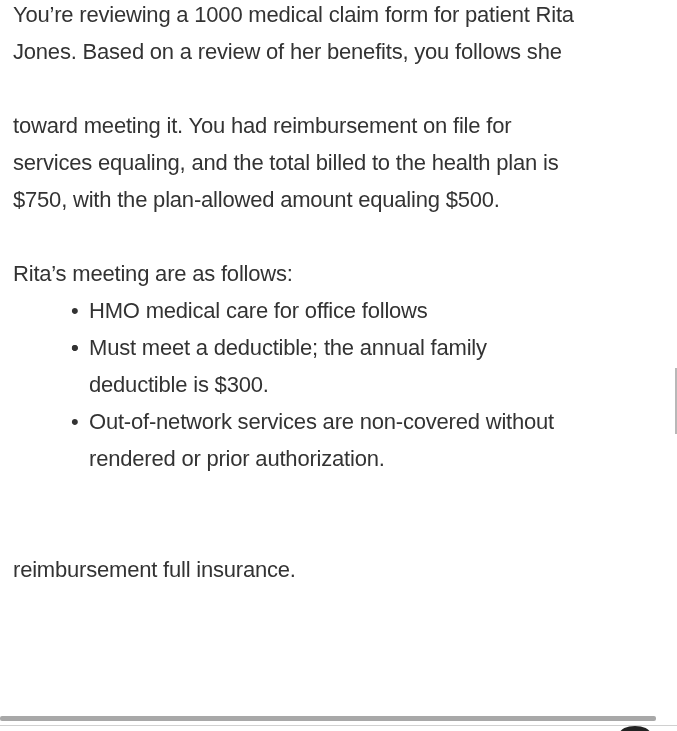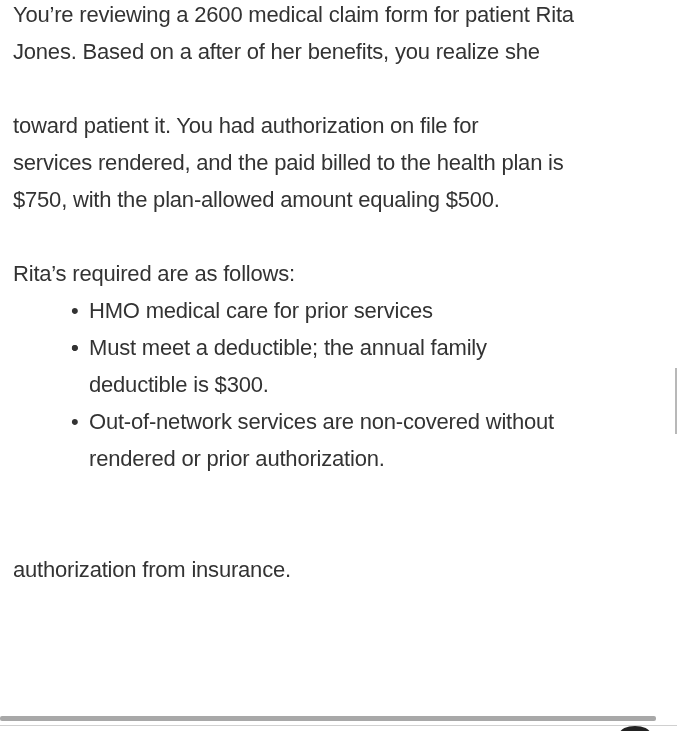"You’re reviewing a 2600 medical" span { text: 2600 -> 1000 }
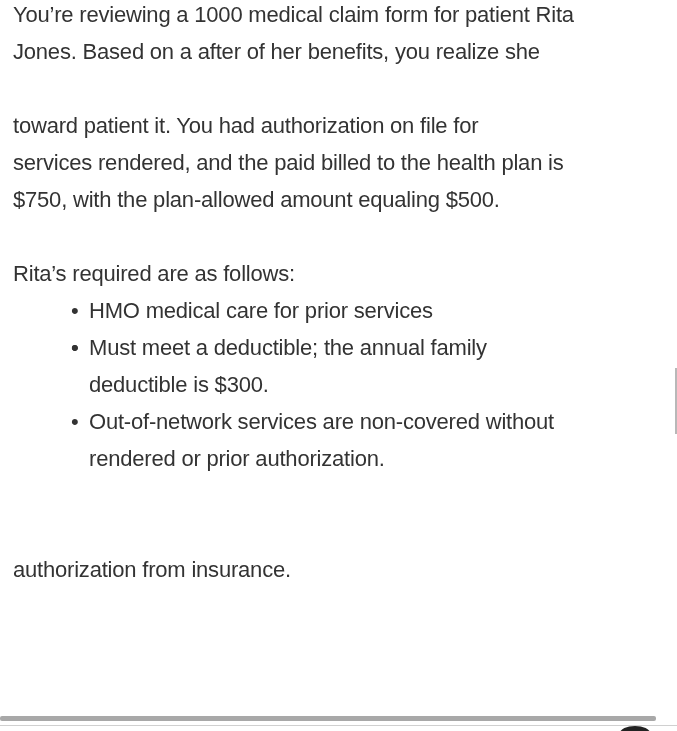"Jones. Based on a after" span { text: after of her benefits, you realize -> review of her benefits, you follows }
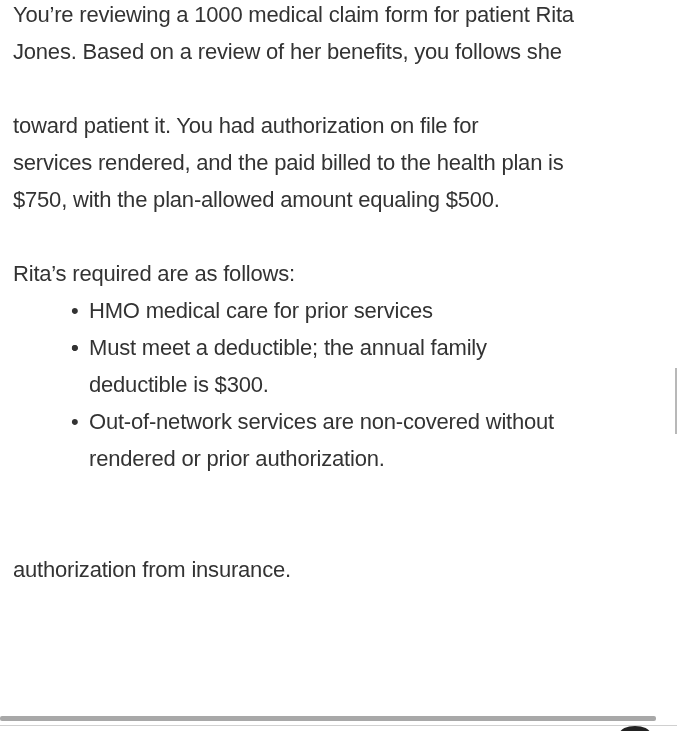"toward patient it. You had" span { text: patient it. You had authorization -> meeting it. You had reimbursement }
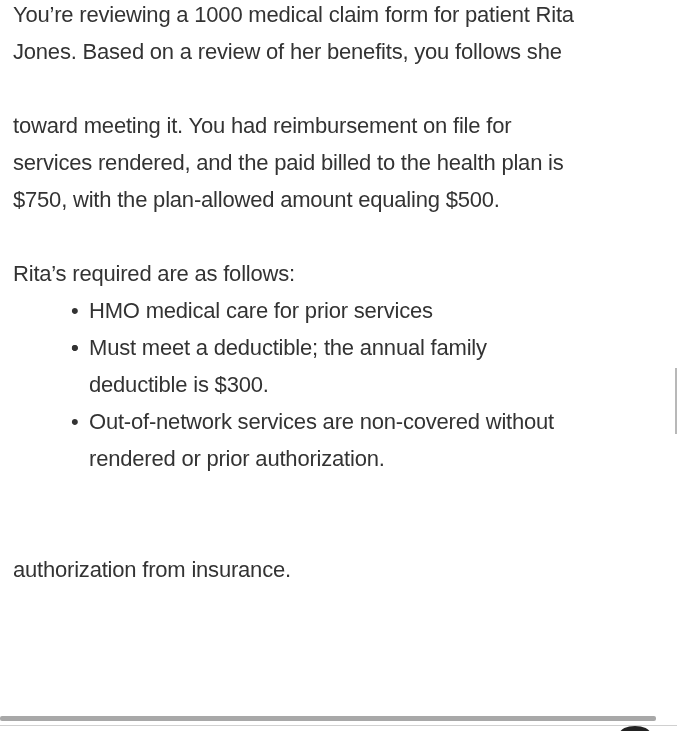"services rendered, and the paid" span { text: rendered, and the paid -> equaling, and the total }
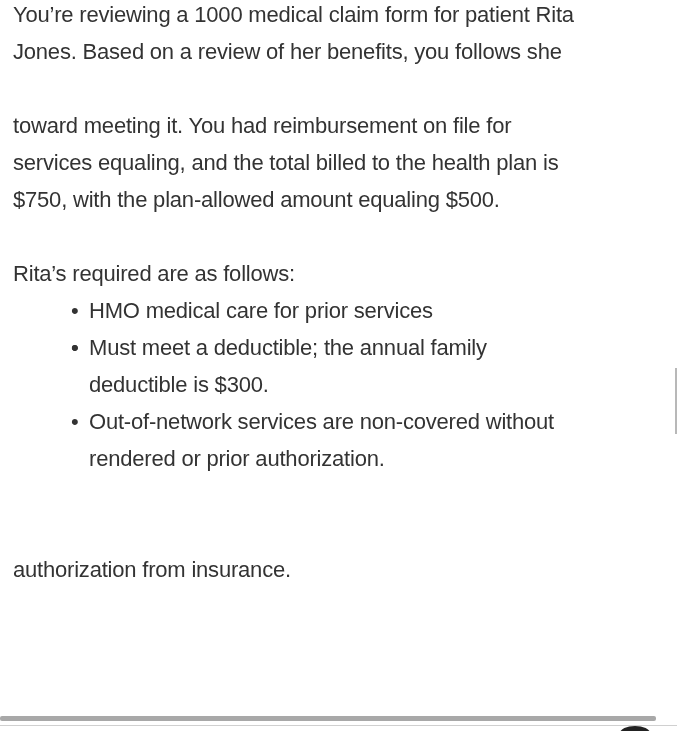"Rita’s required are as follows:" p.para { text: required -> meeting }
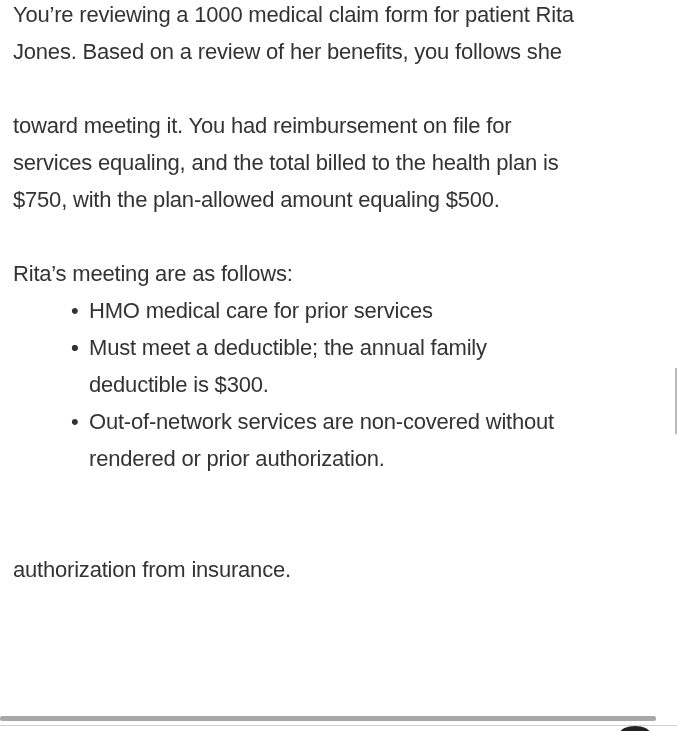"HMO medical care for prior" span { text: prior services -> office follows }
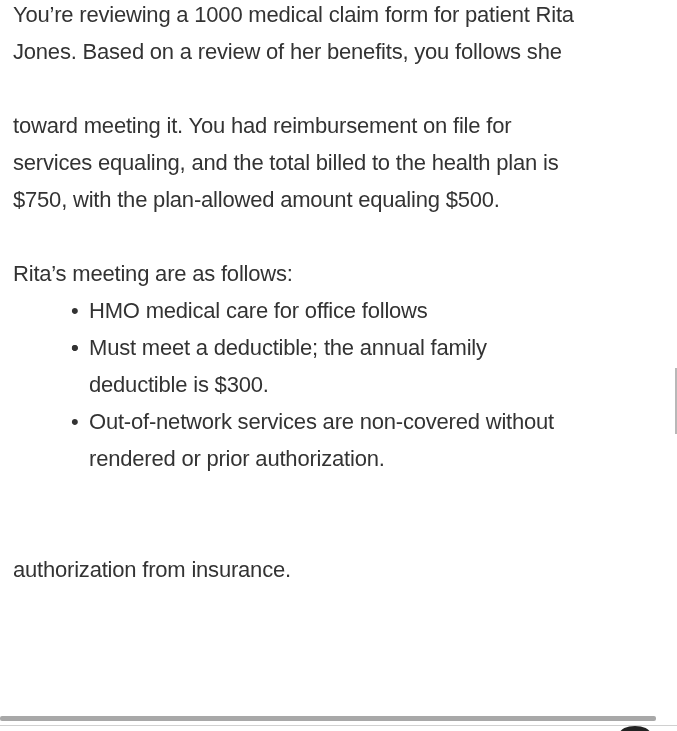"authorization from insurance." span { text: authorization from -> reimbursement full }
